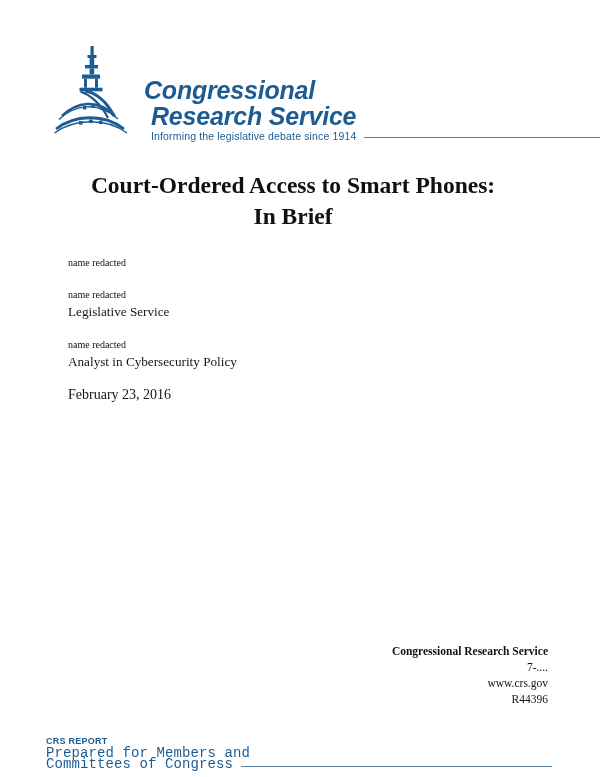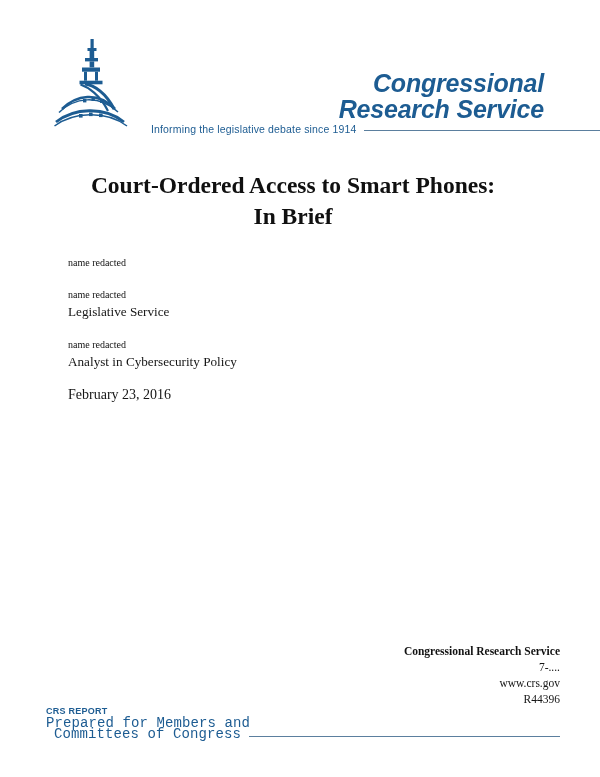"Congressional" .header-logo { text-align: right -> none; top: 37px -> 44px }
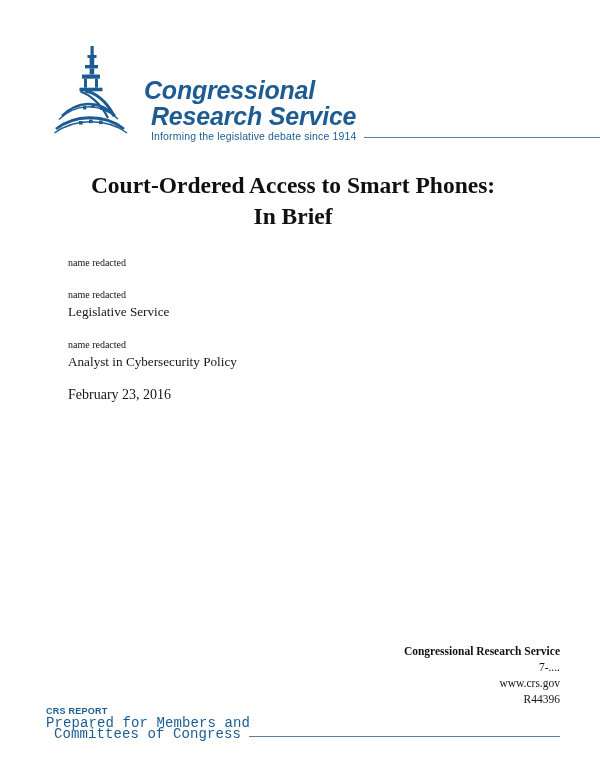"Congressional Research Service" .footer-right { right: 40px -> 52px }
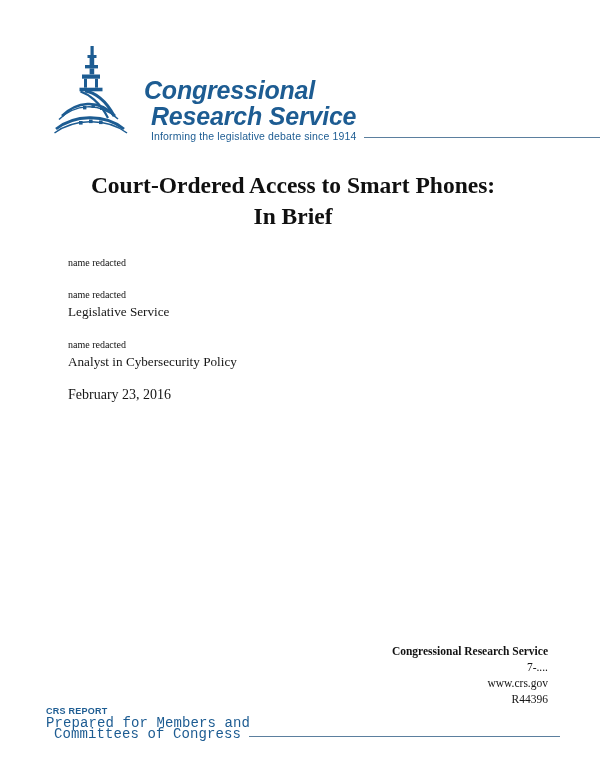"CRS REPORT" .footer-left { top: 706px -> 736px }
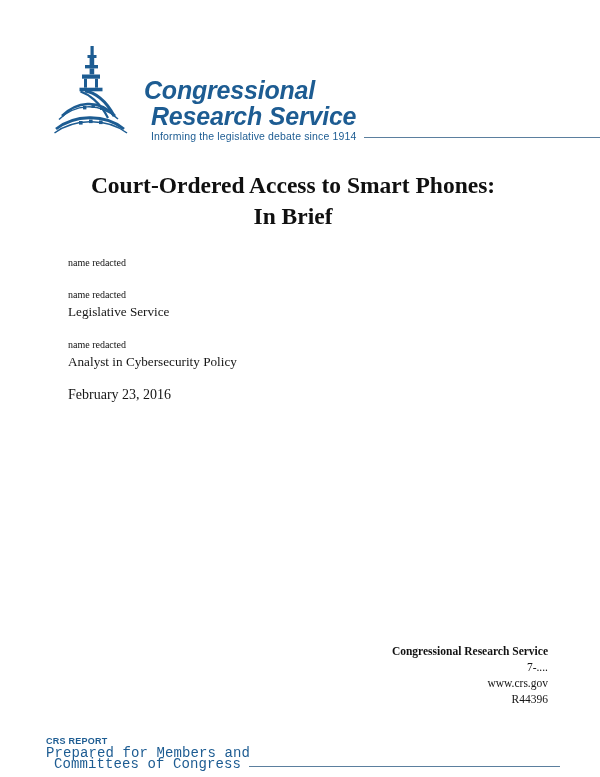"Committees of Congress" .crs-sub-row { margin-left: 8px -> none }
